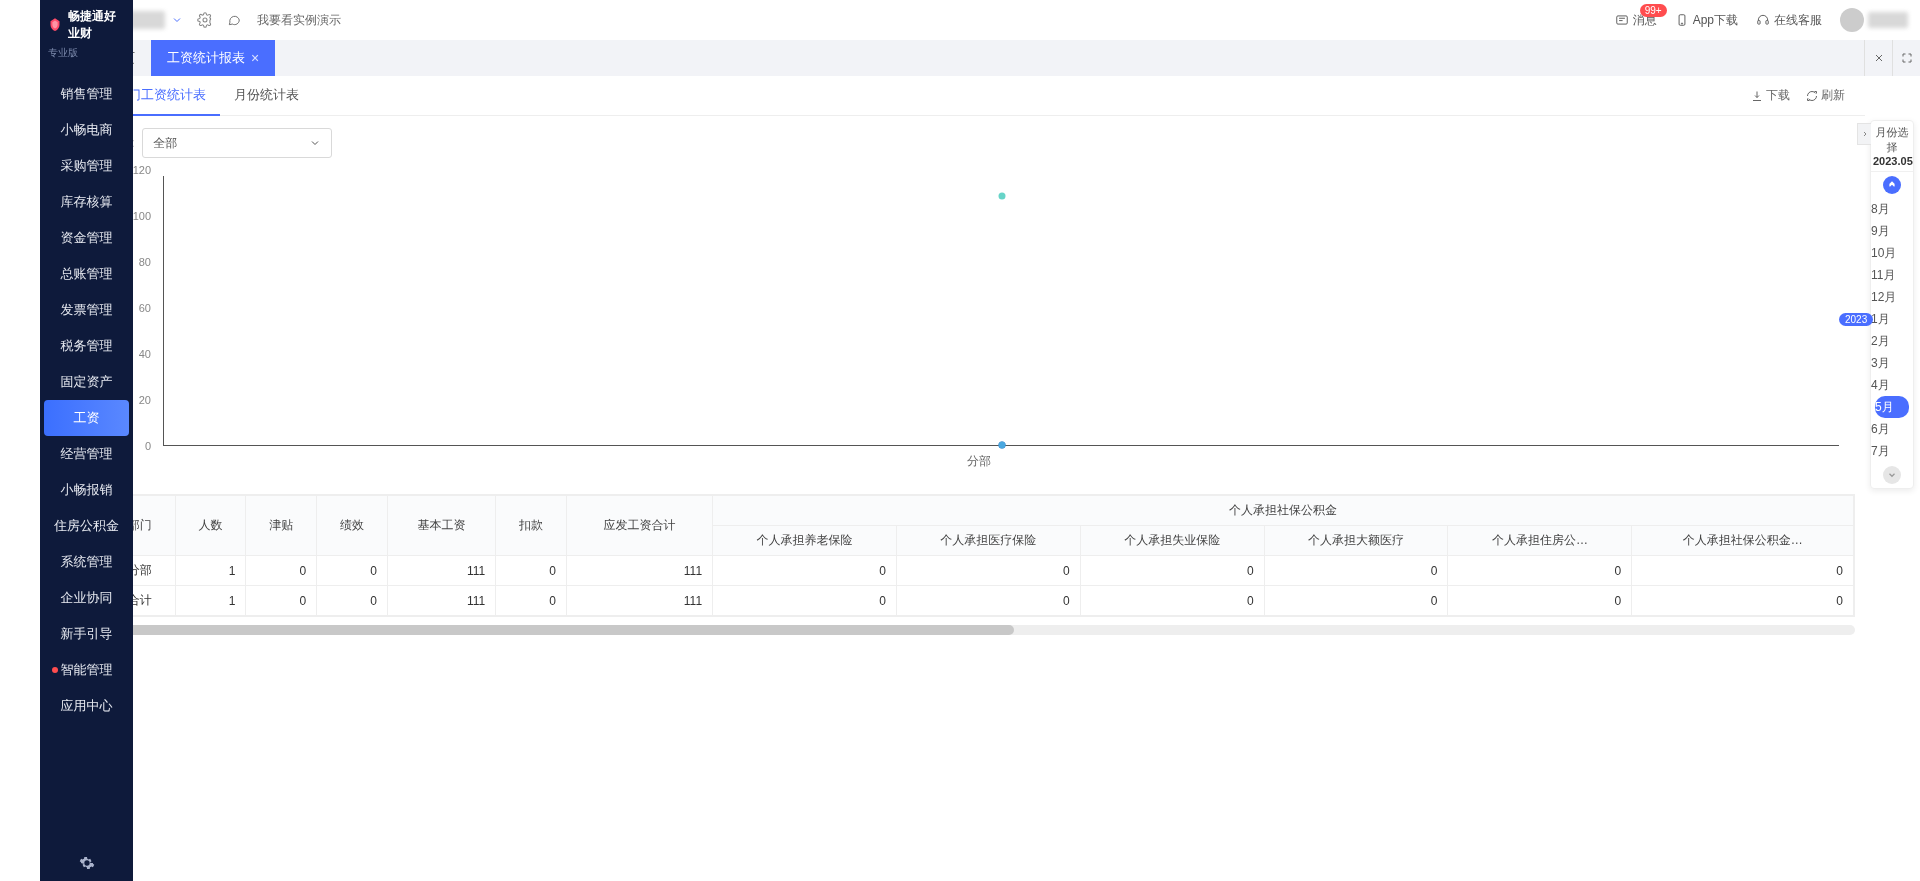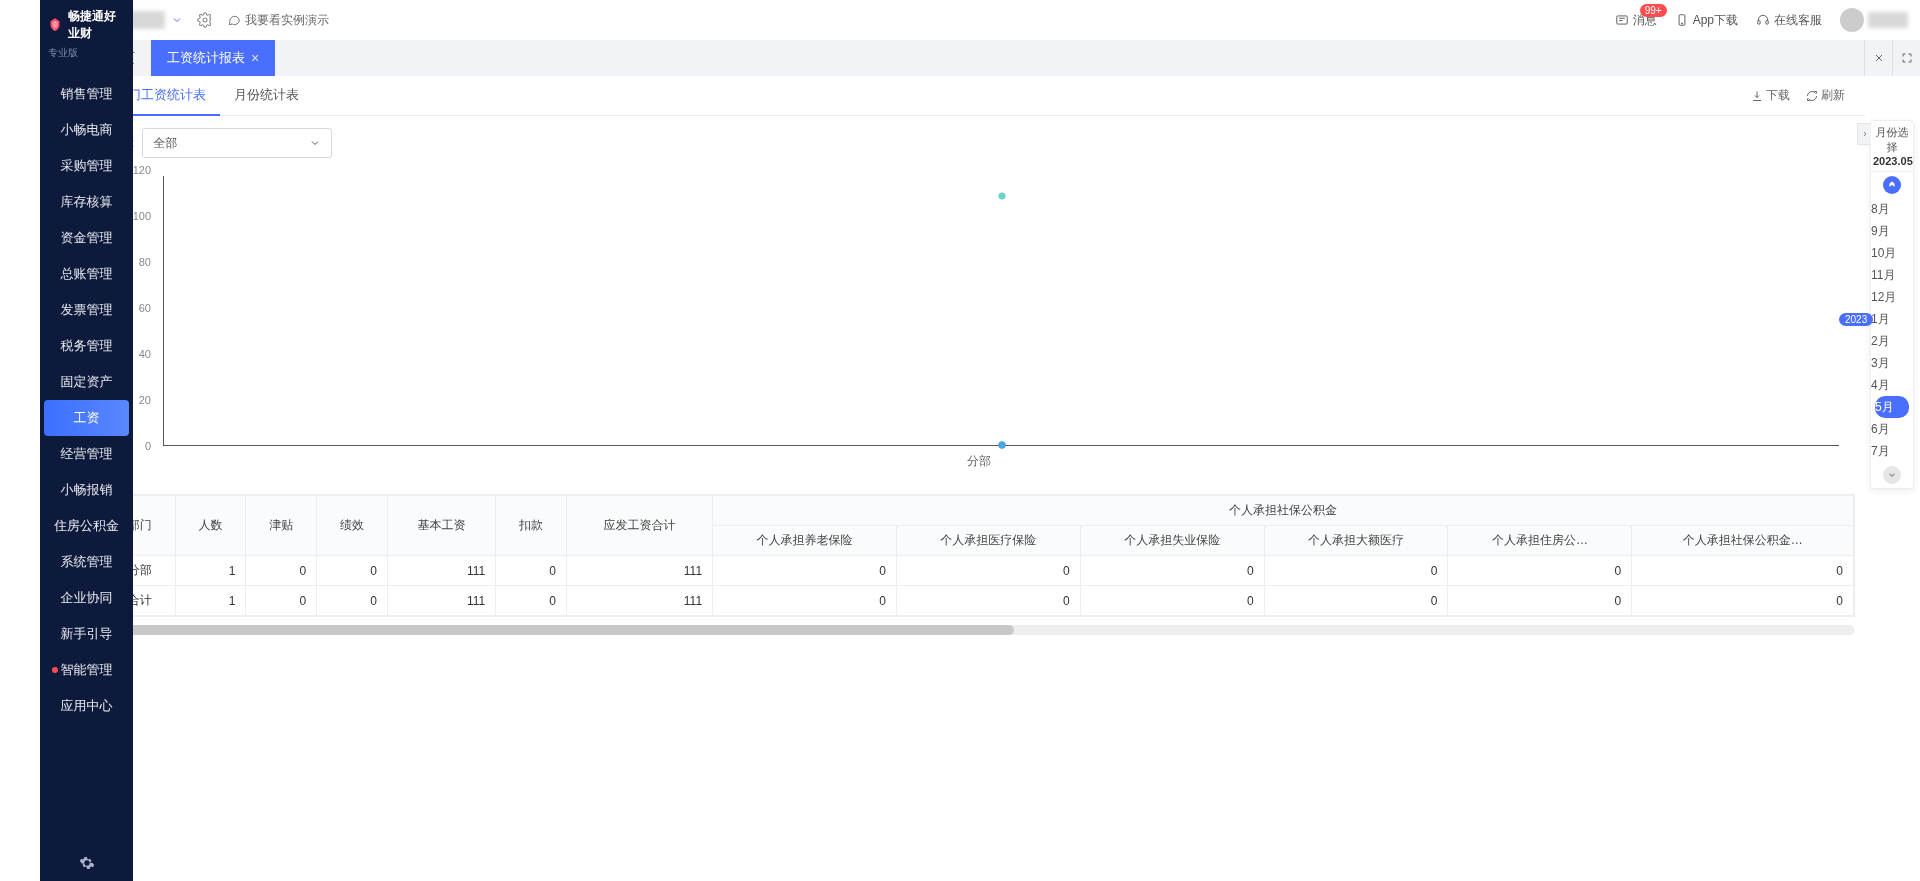"我要看实例演示" .demo-link { gap: 4px -> 16px }
